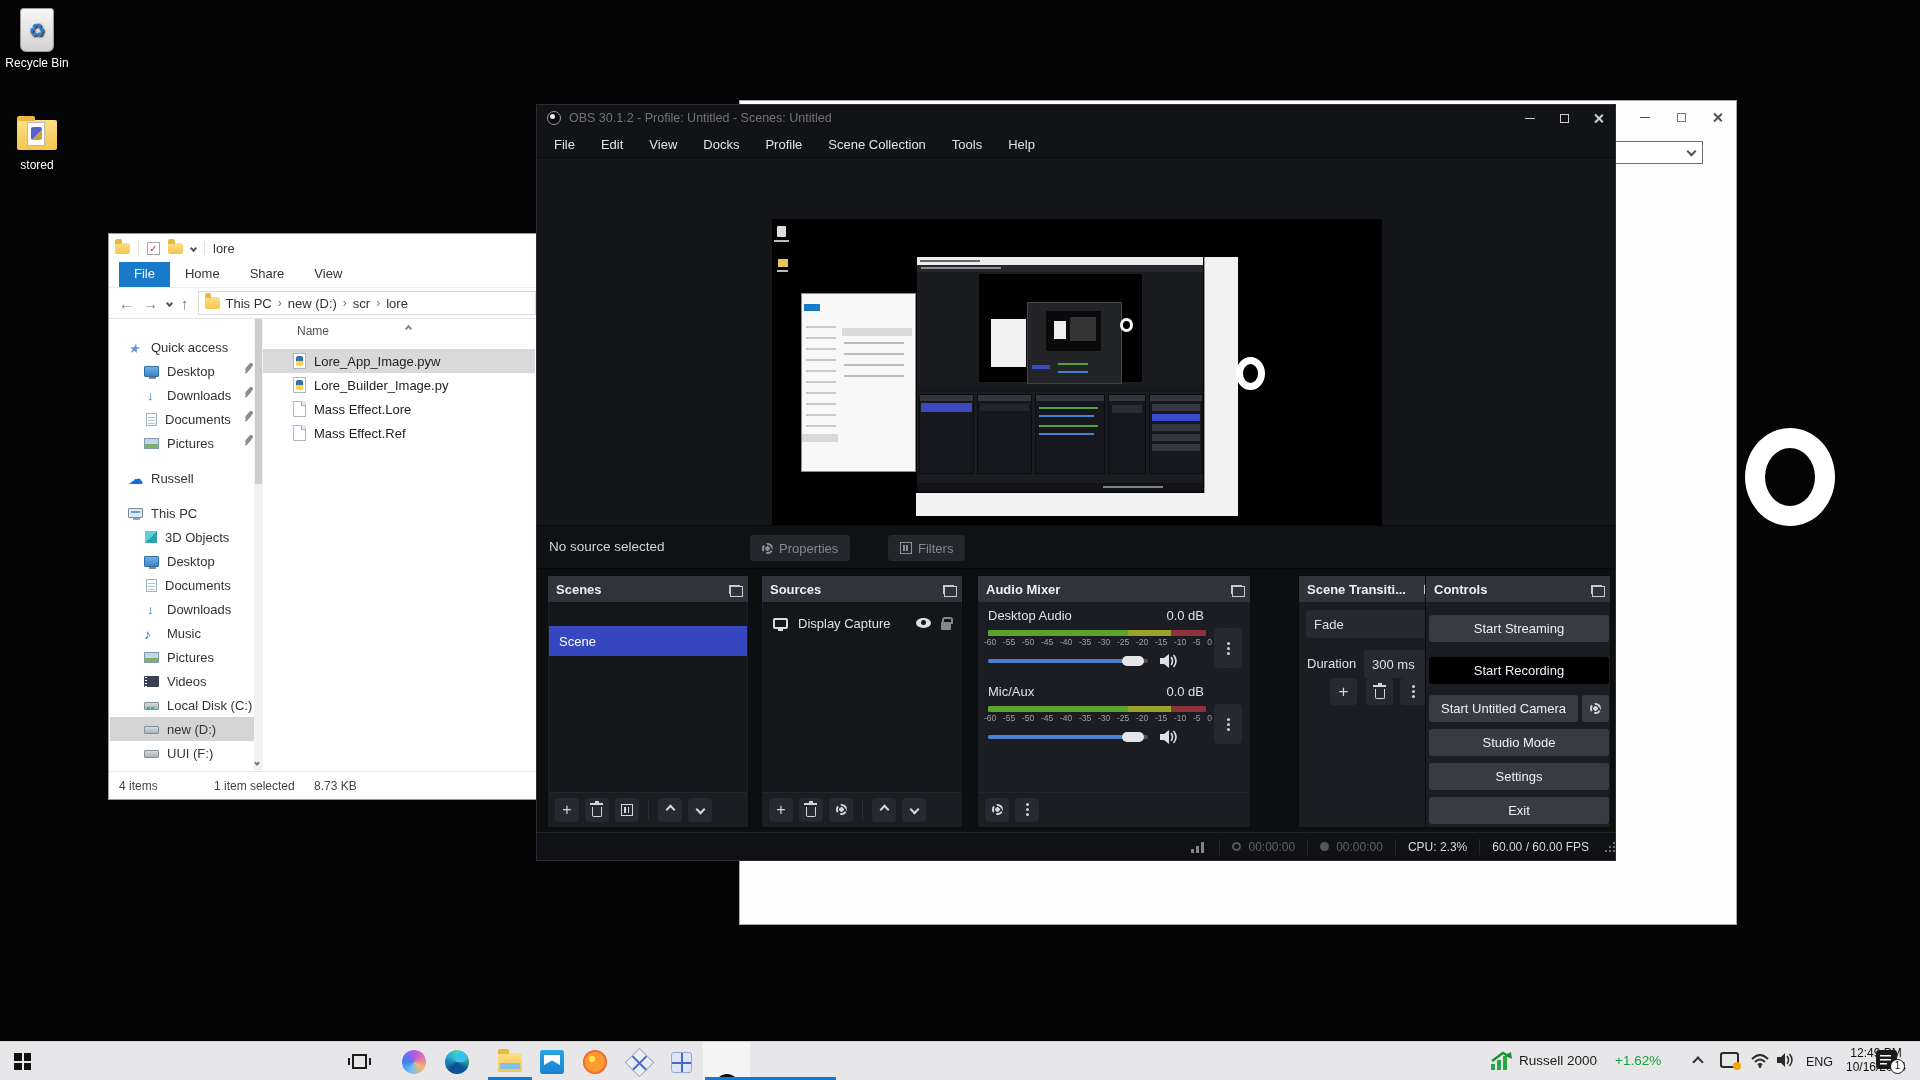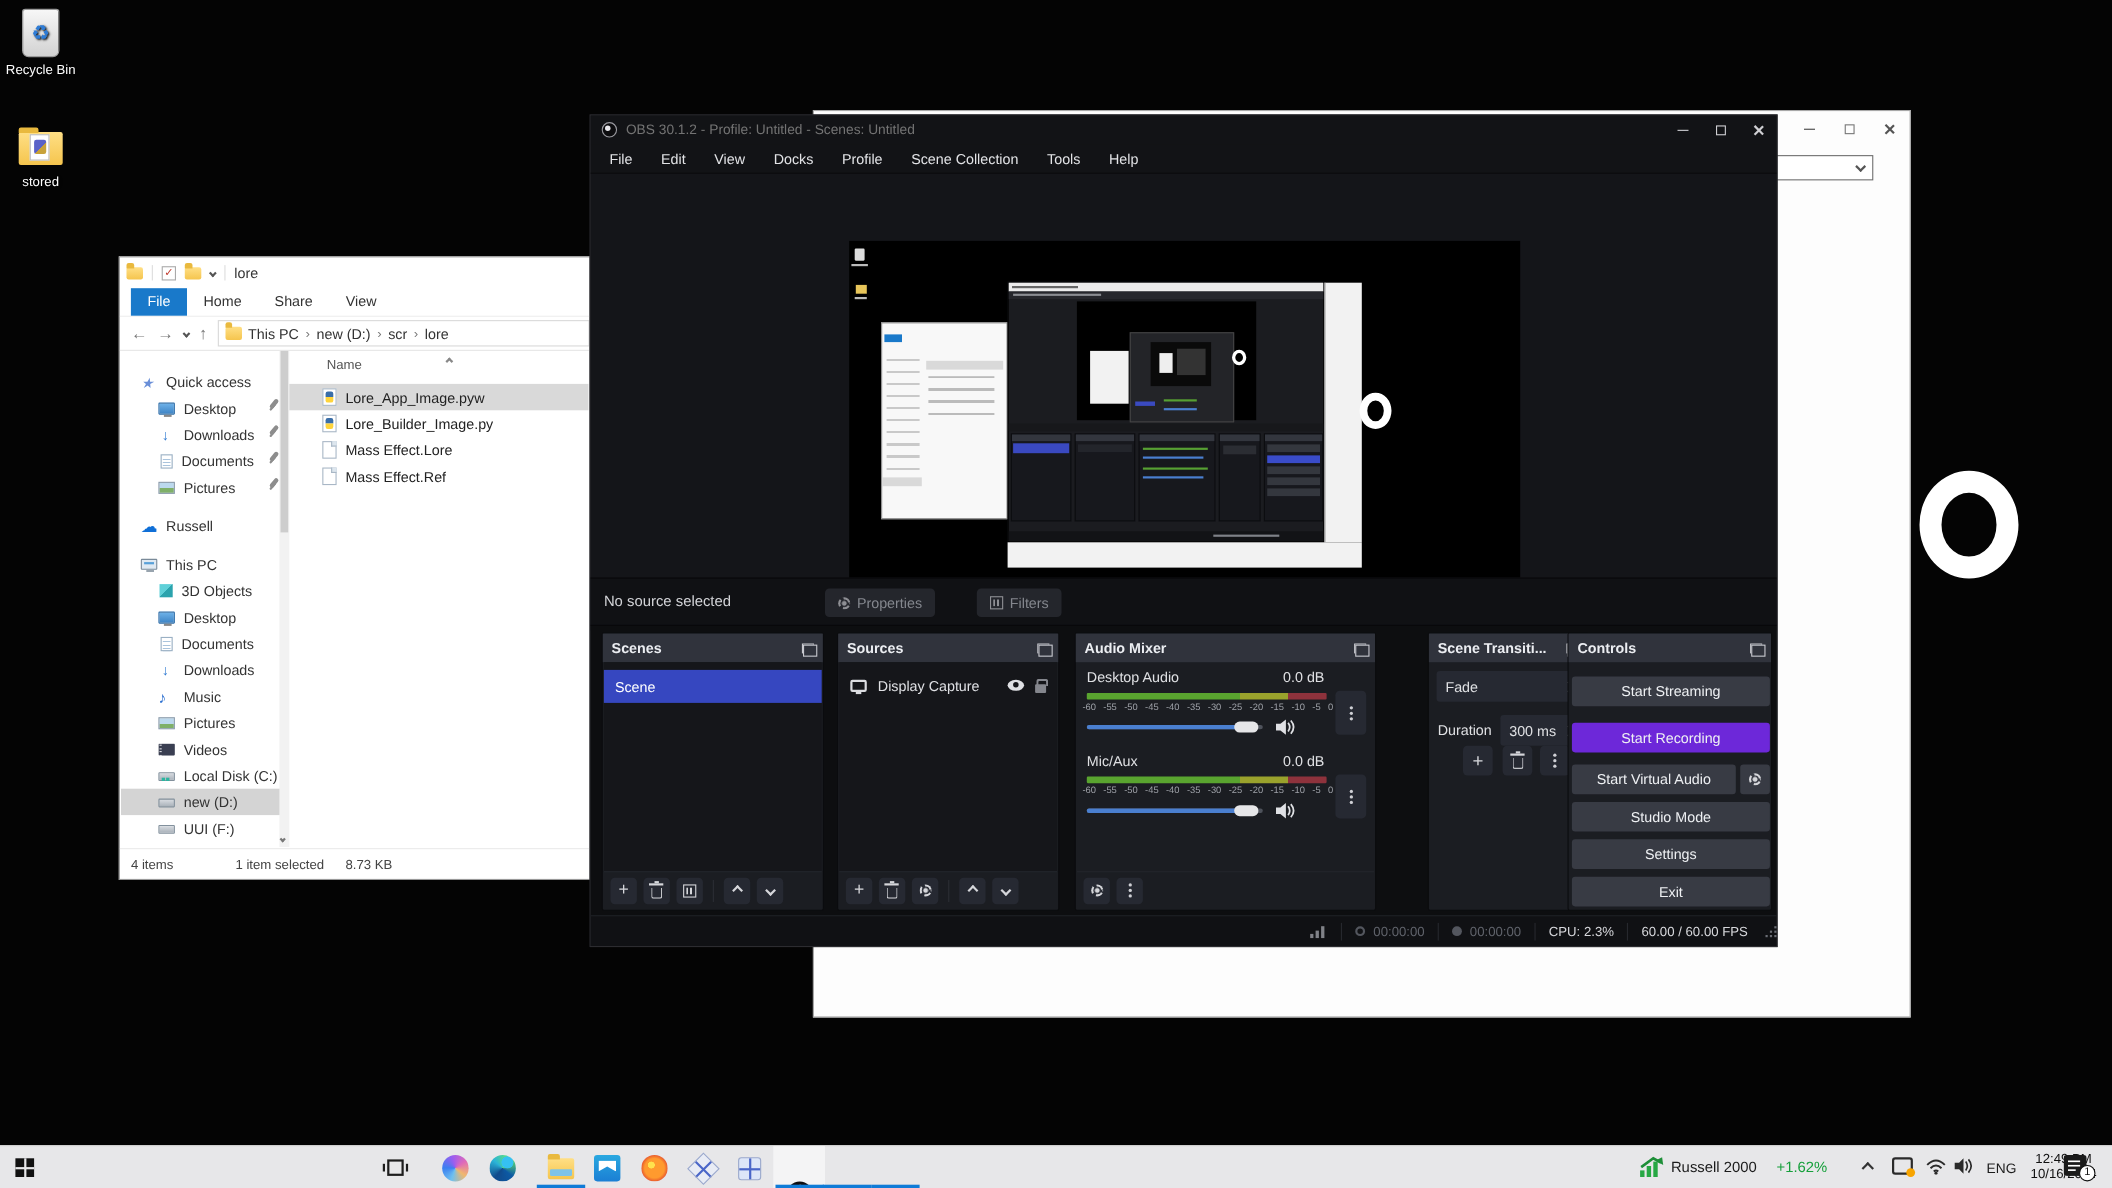"Scene" div.panel-list { padding-top: 7px -> 24px }
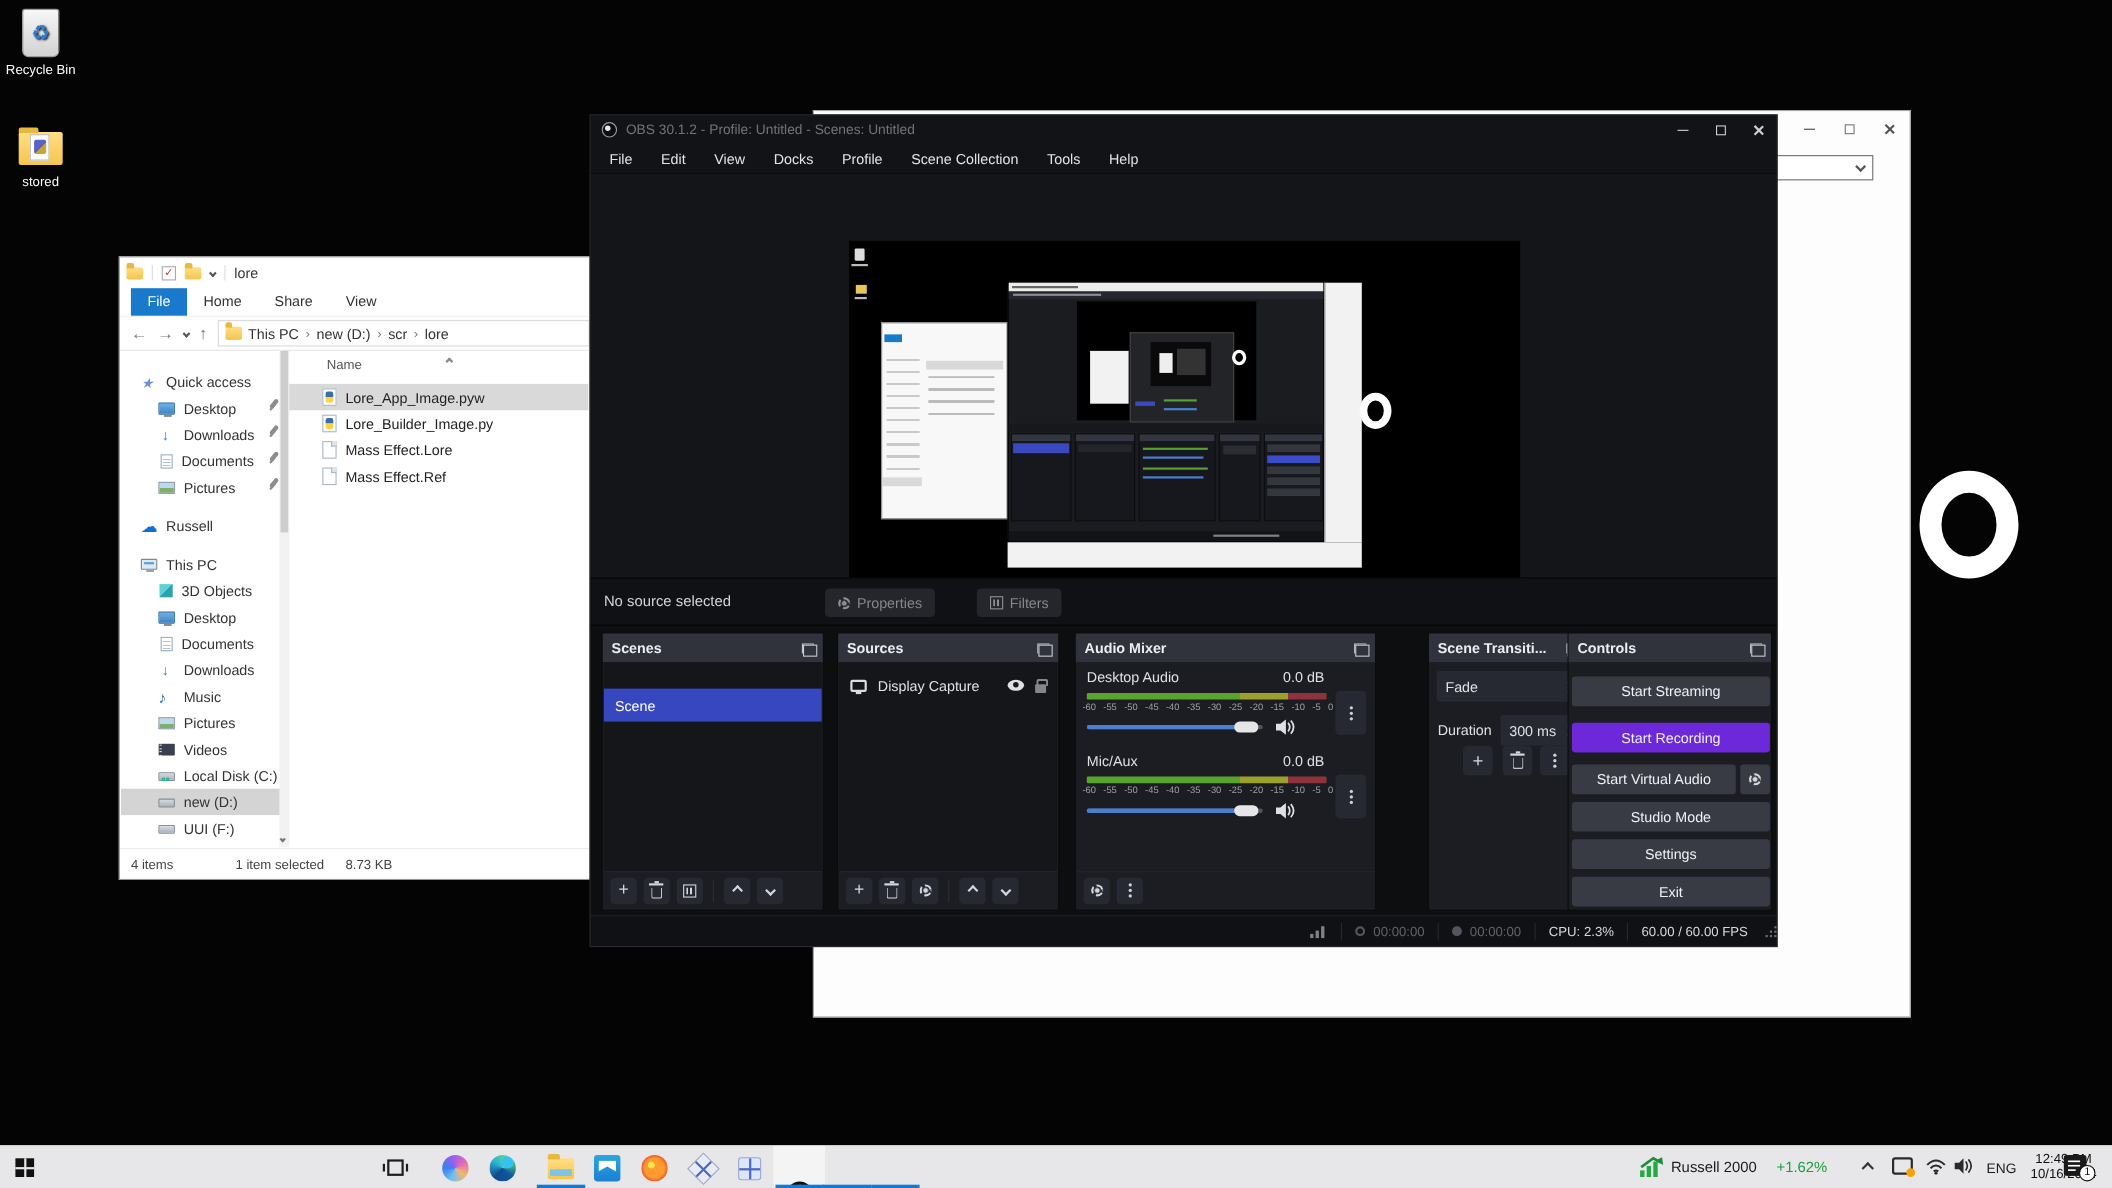"Start Recording" .ctl-btn.primary { background: #6d28d9 -> #000000 }
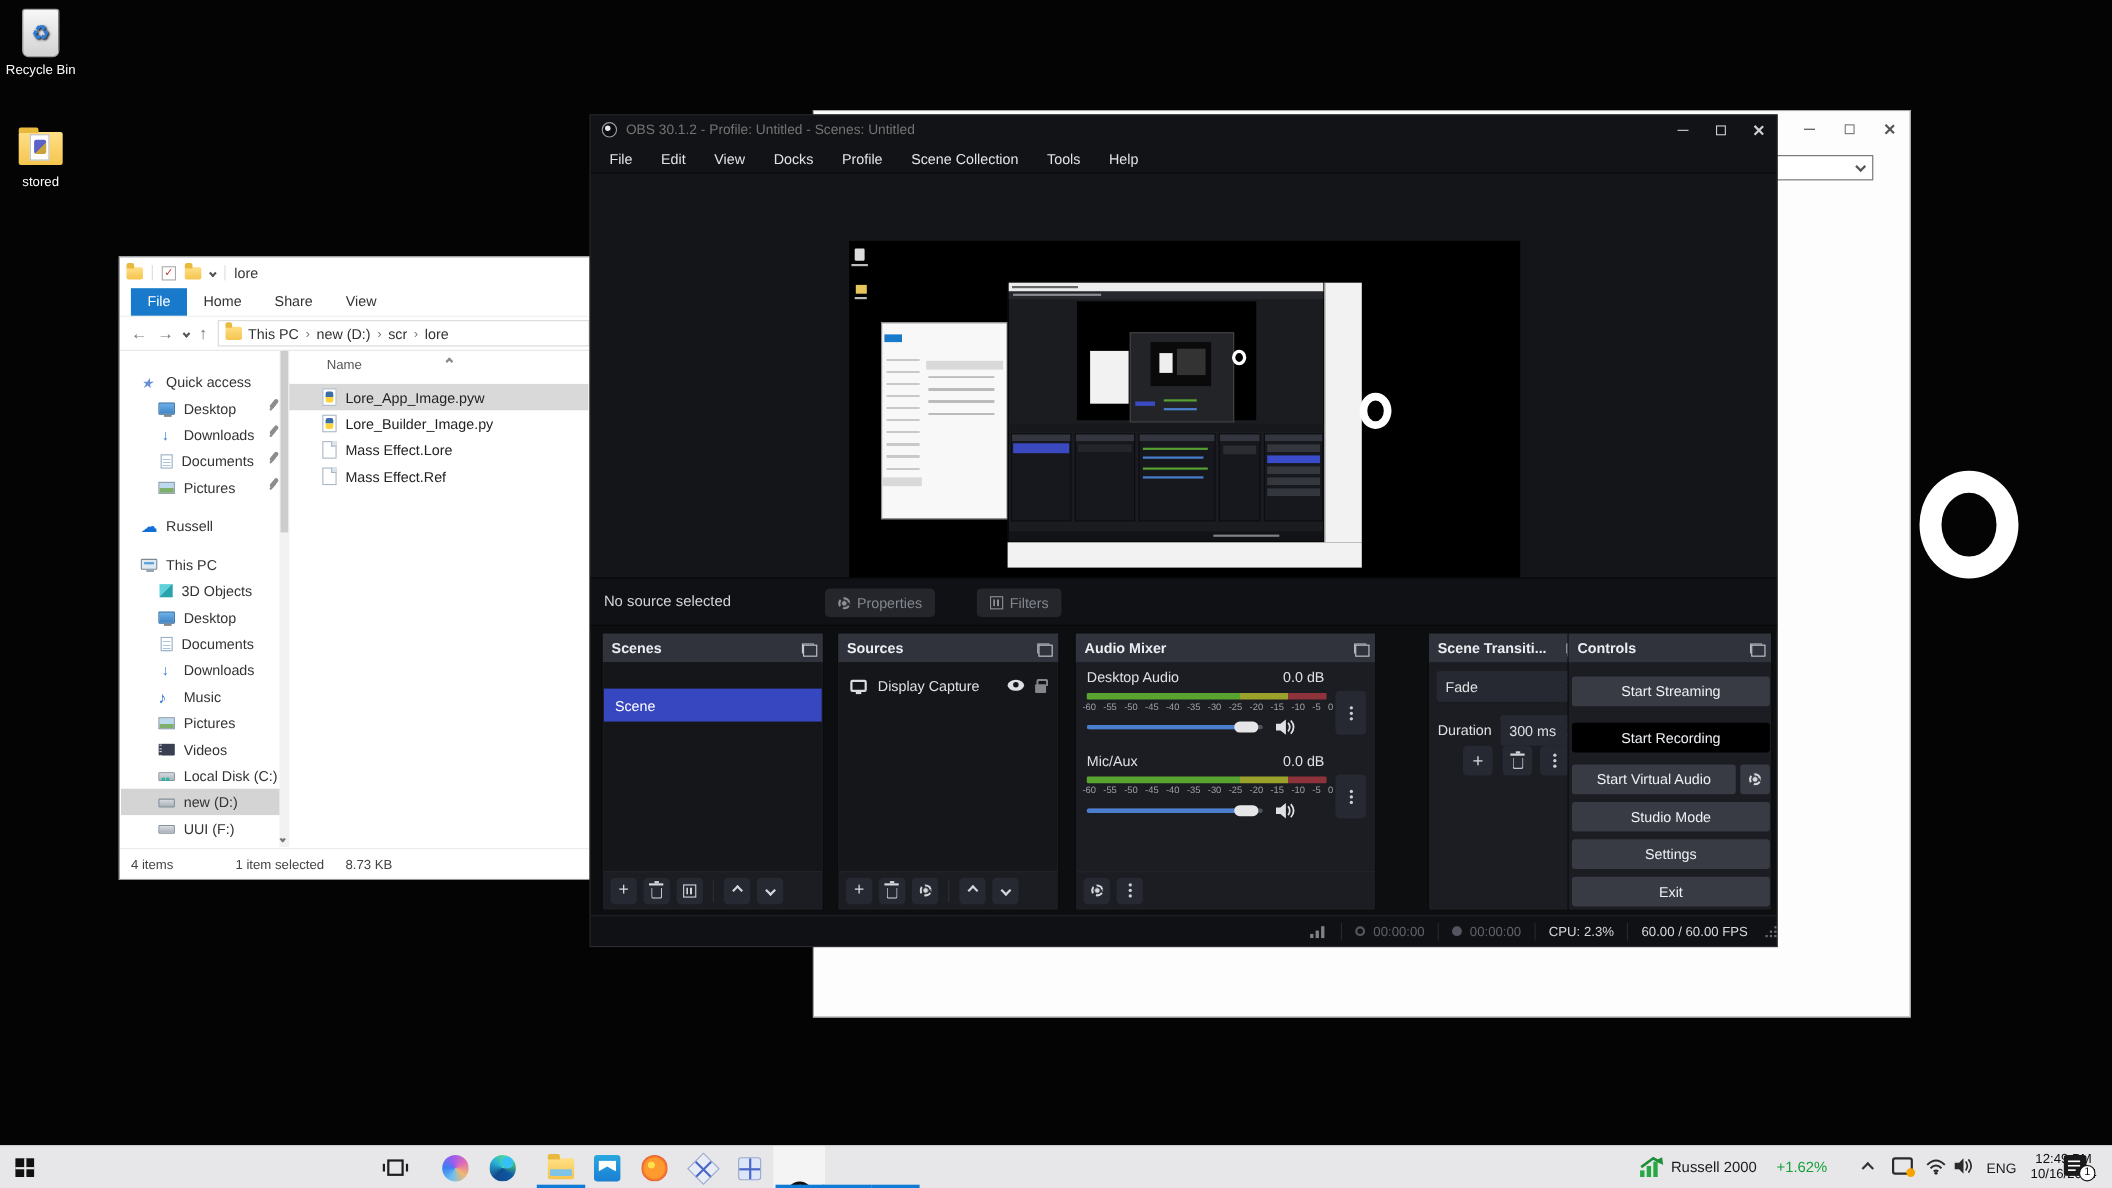"Start Virtual Audio" div.ctl-btn { text: Virtual Audio -> Untitled Camera }
